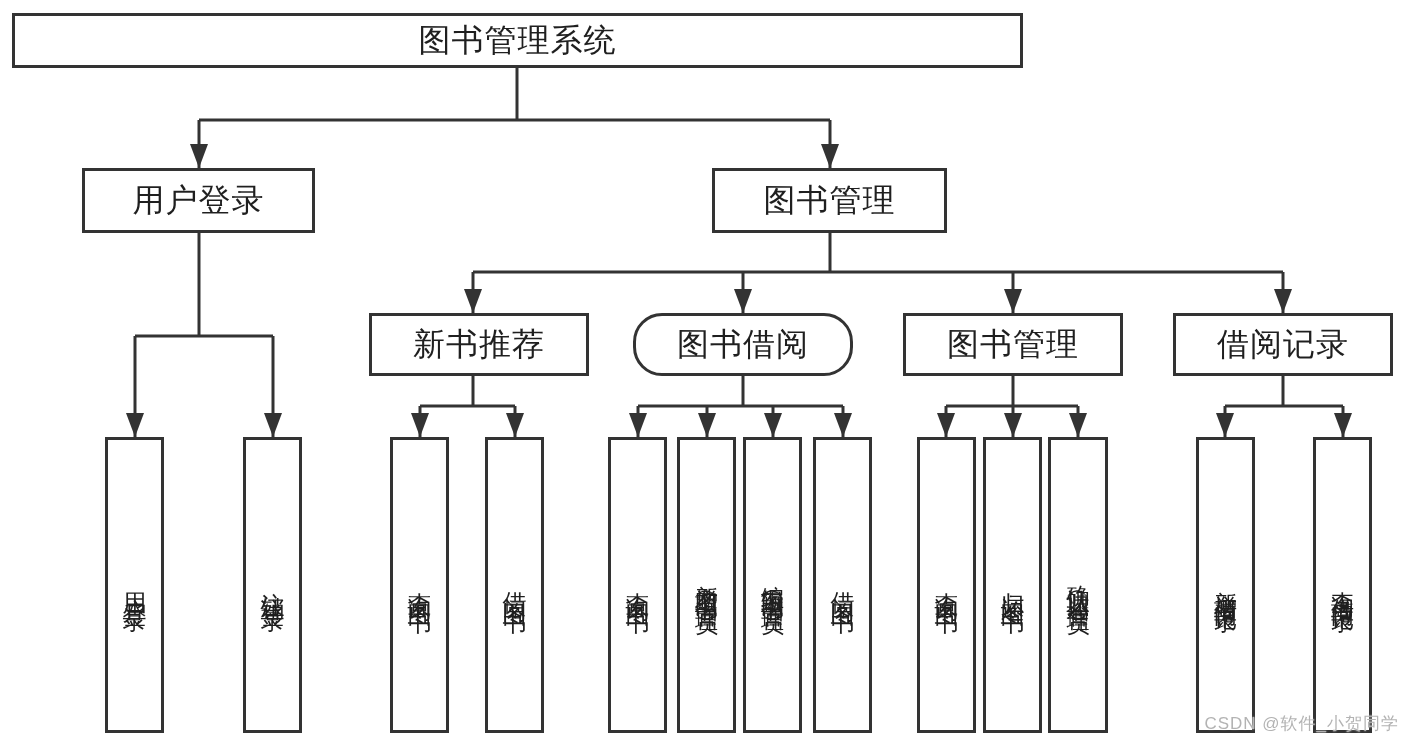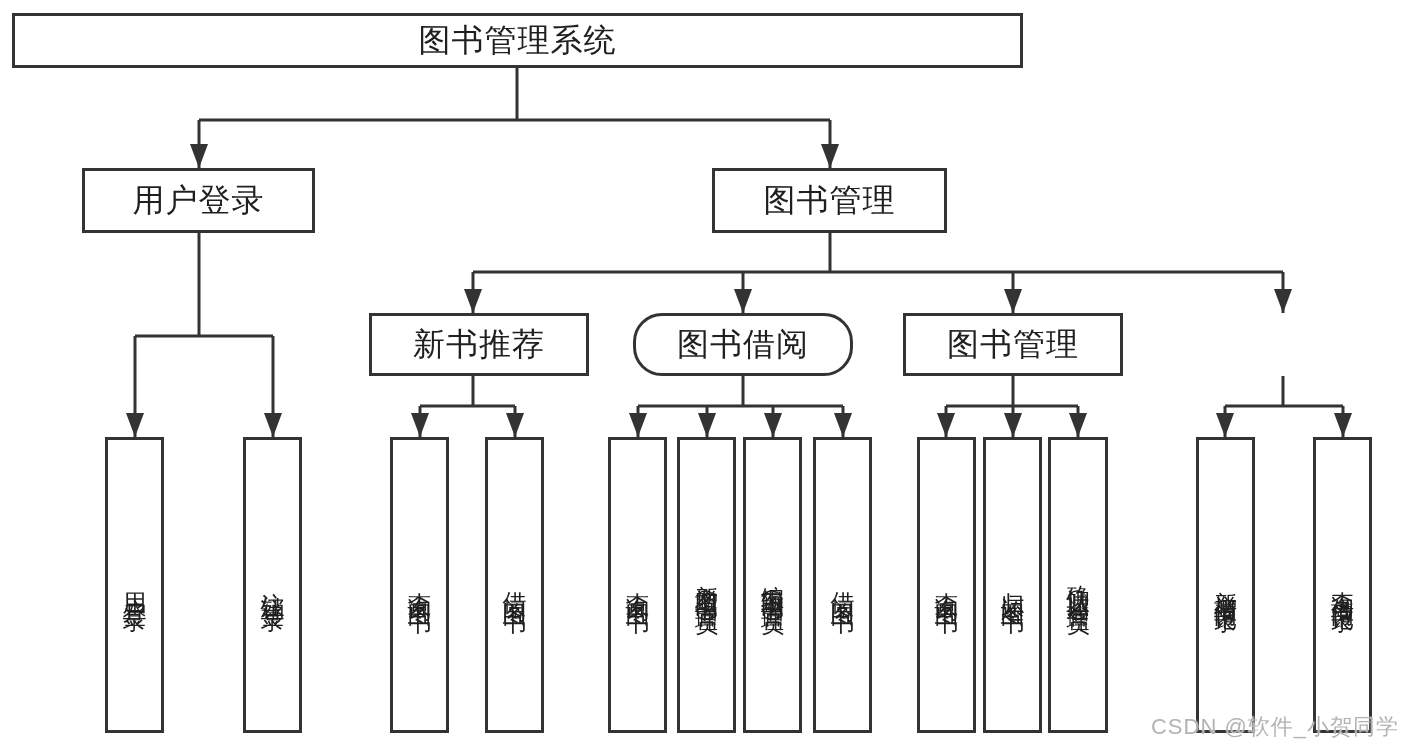"借阅记录" div.node { html: none -> <div>借阅记录</div> }
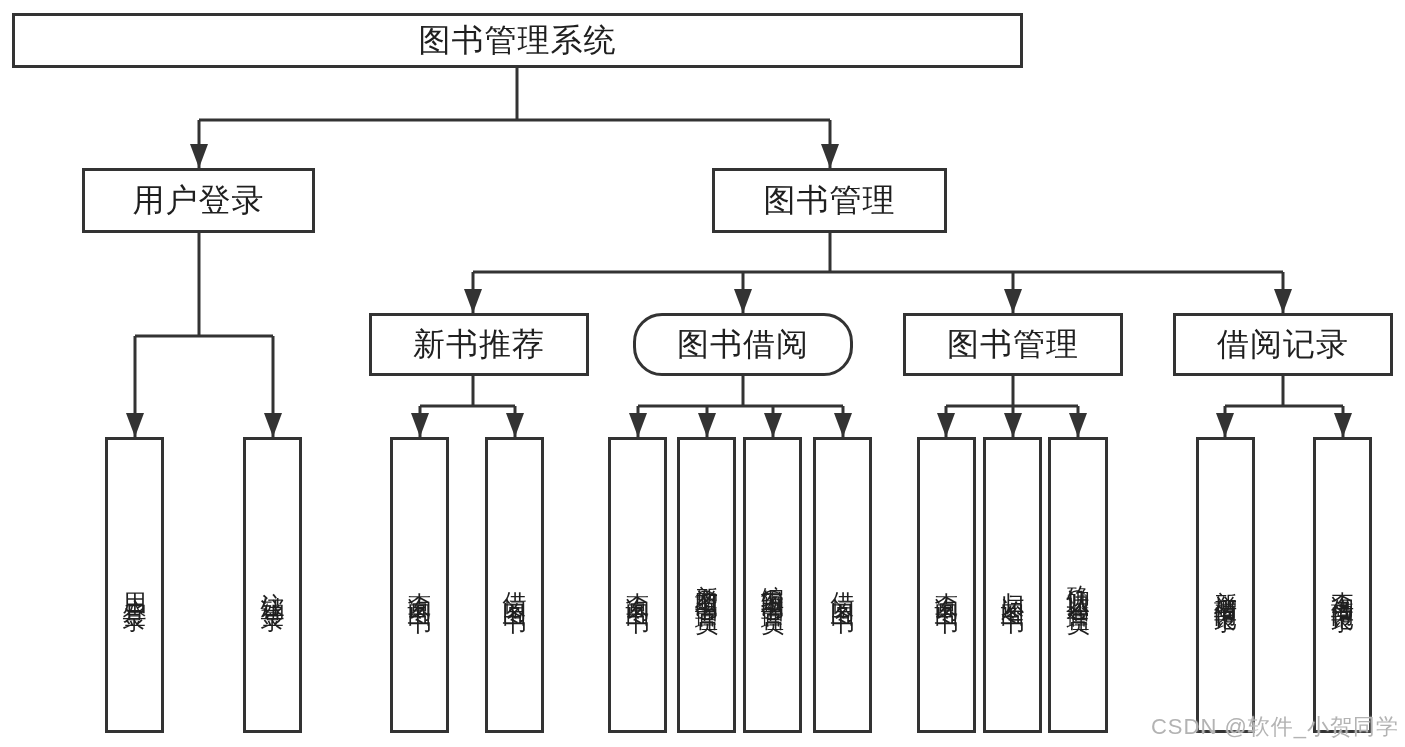"CSDN @软件_小贺同学" .watermark { font-size: 22px -> 17px }
